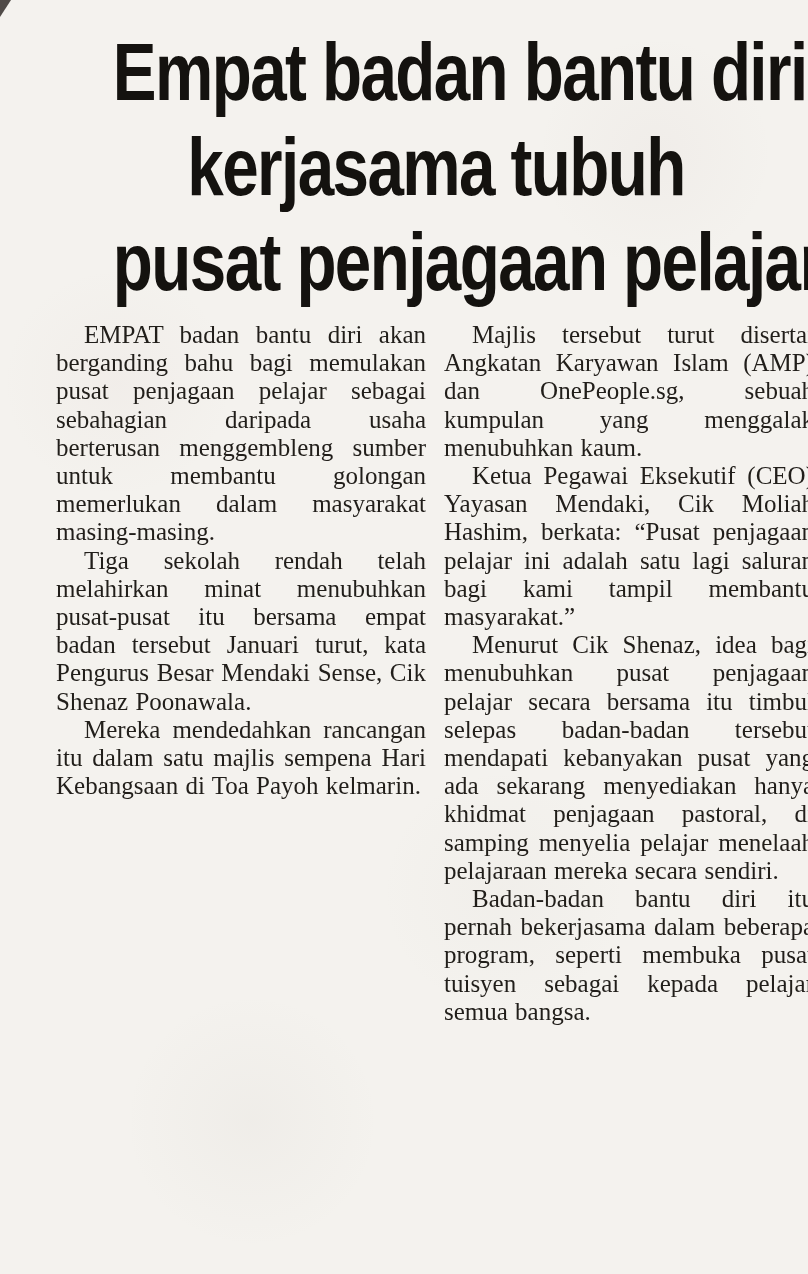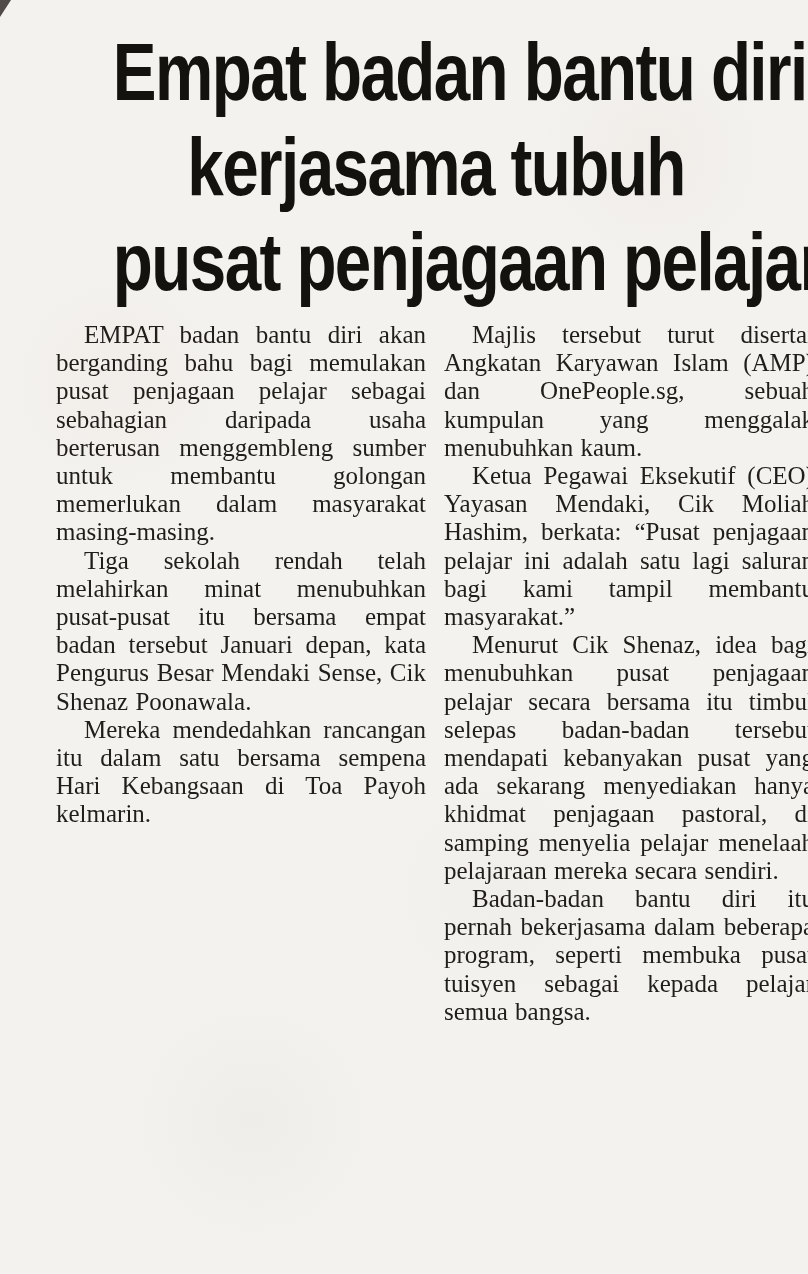"Tiga sekolah rendah telah melahirkan" p { text: depan -> turut }
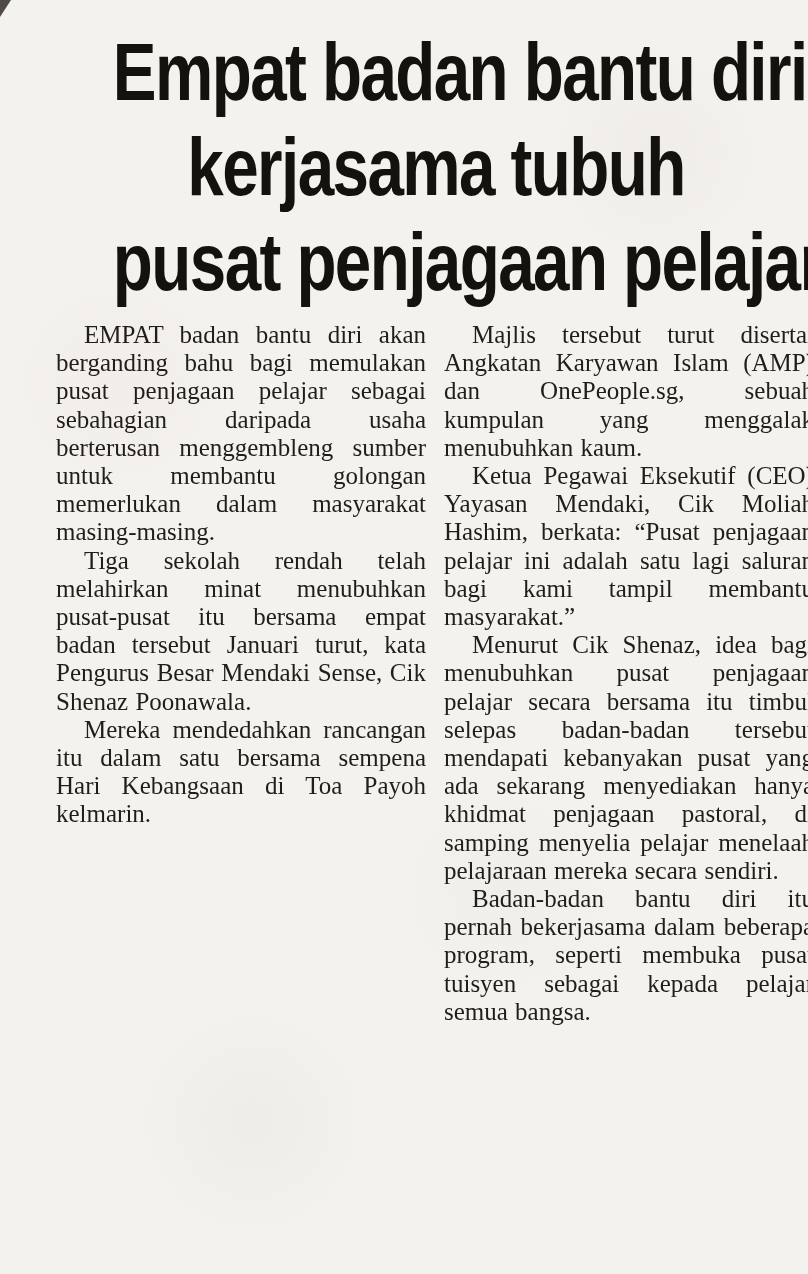"Mereka mendedahkan rancangan itu dalam" p { text: bersama -> majlis }
